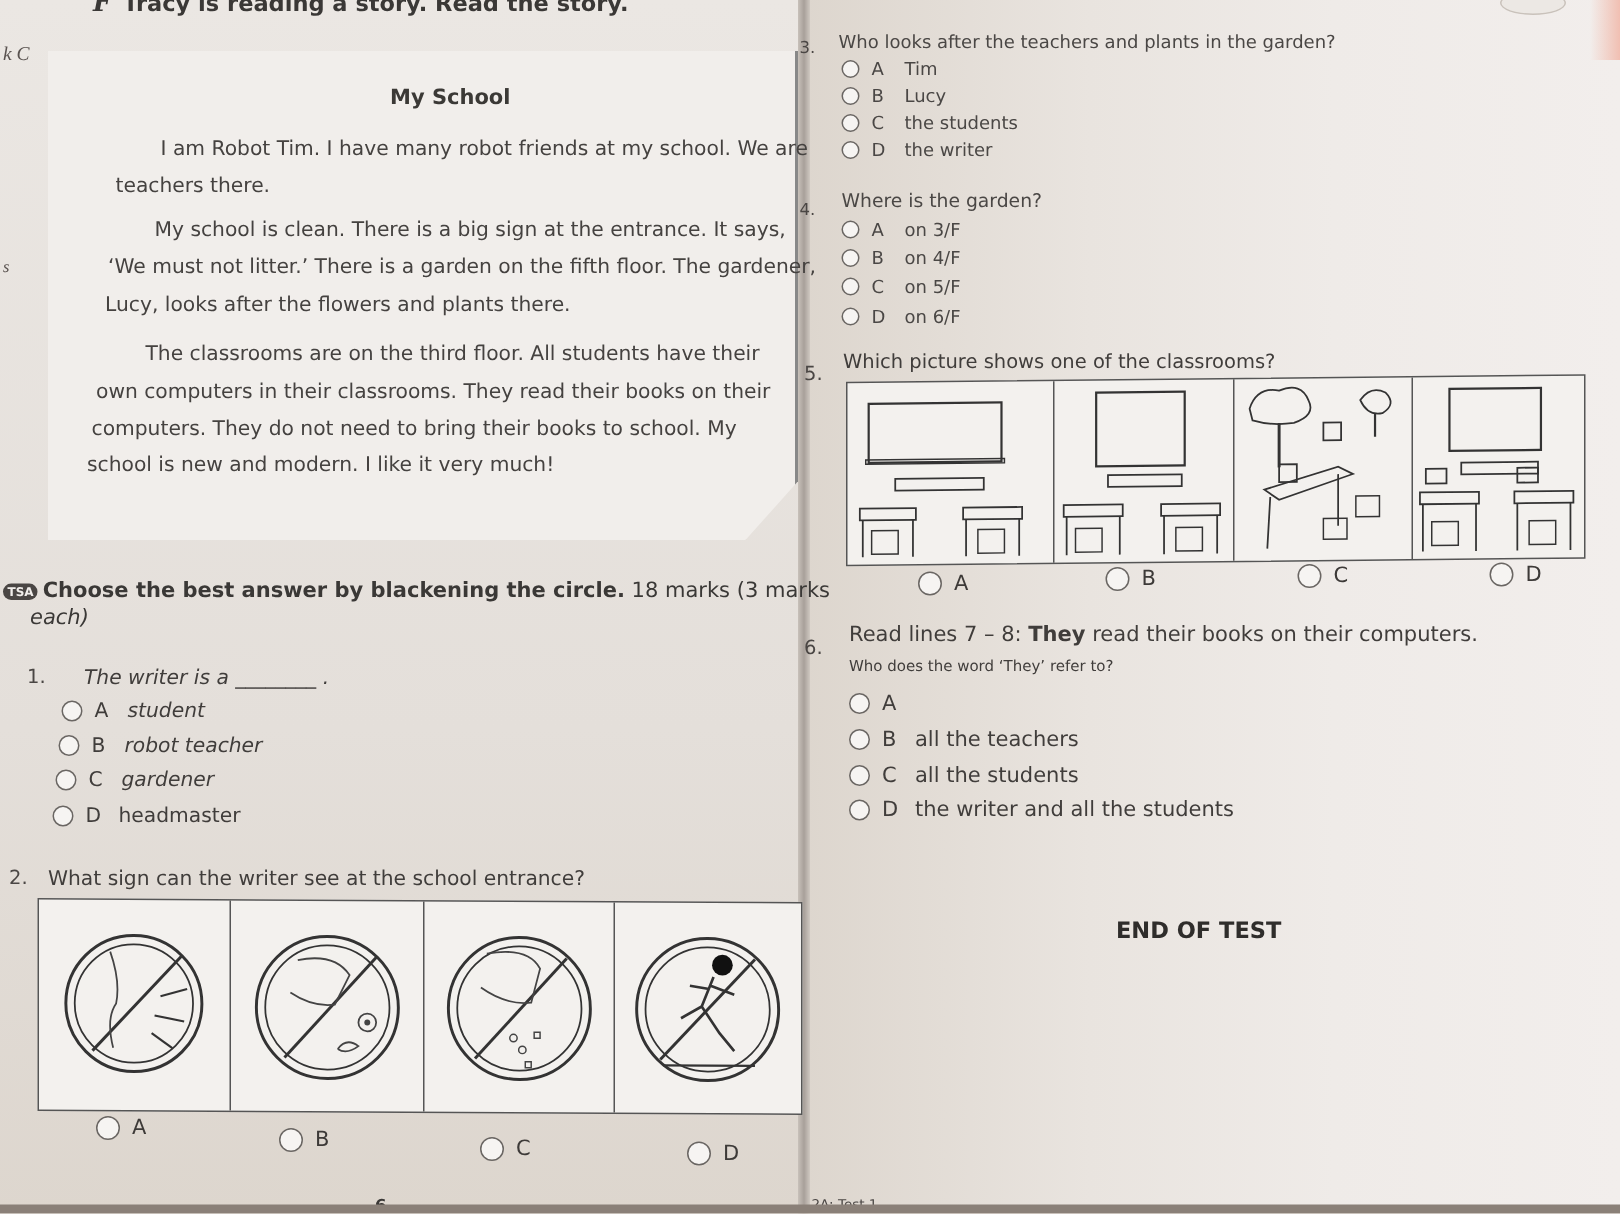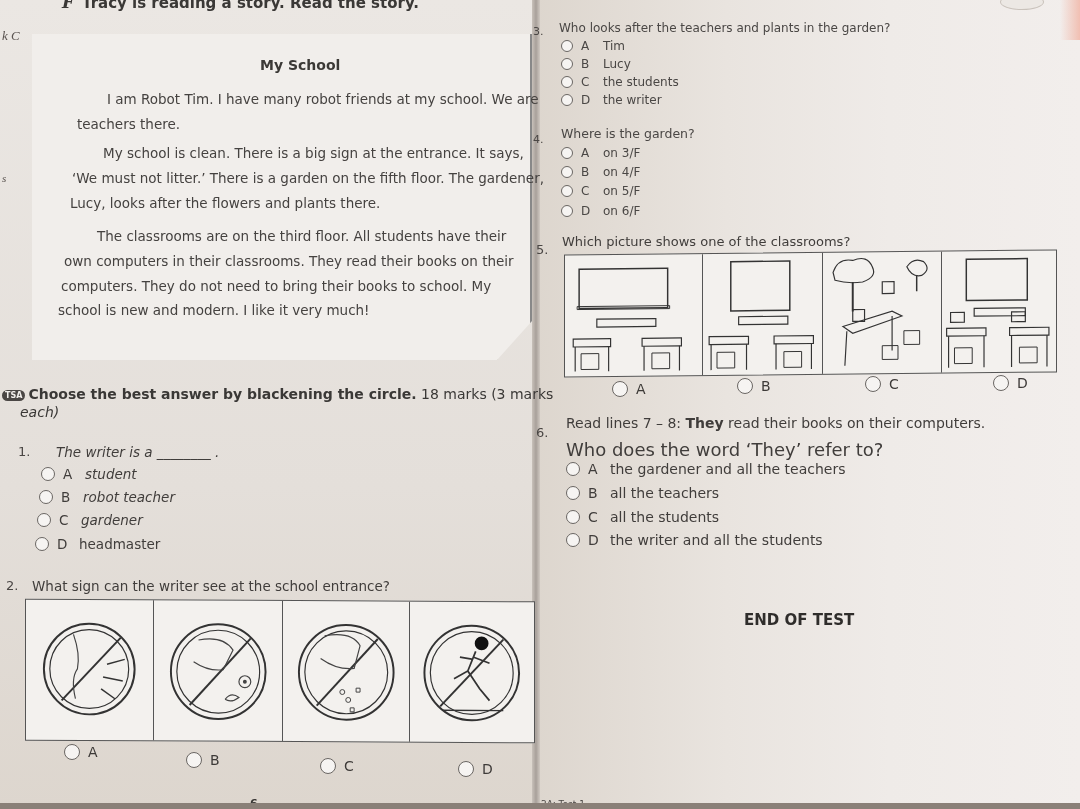"Who does the word ‘They’" div.abs { font-size: 18px -> 10px }
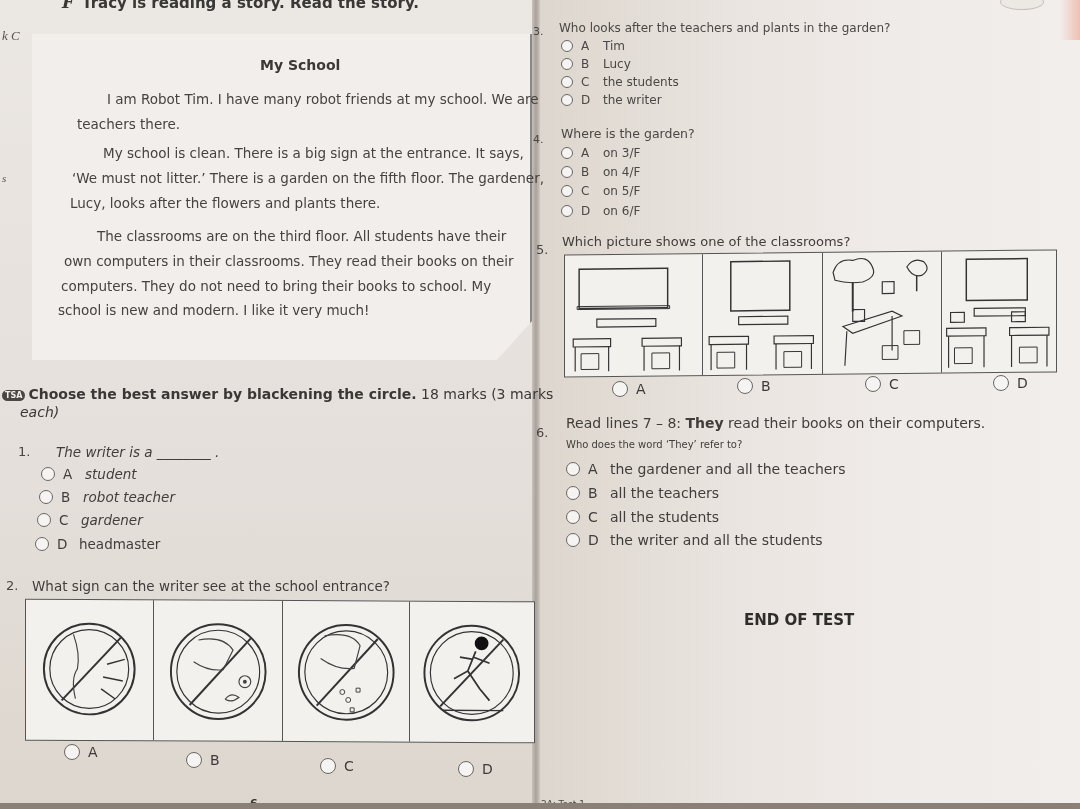"the gardener and all the" span { html: <span>the gardener and all the teachers</span> -> none }
